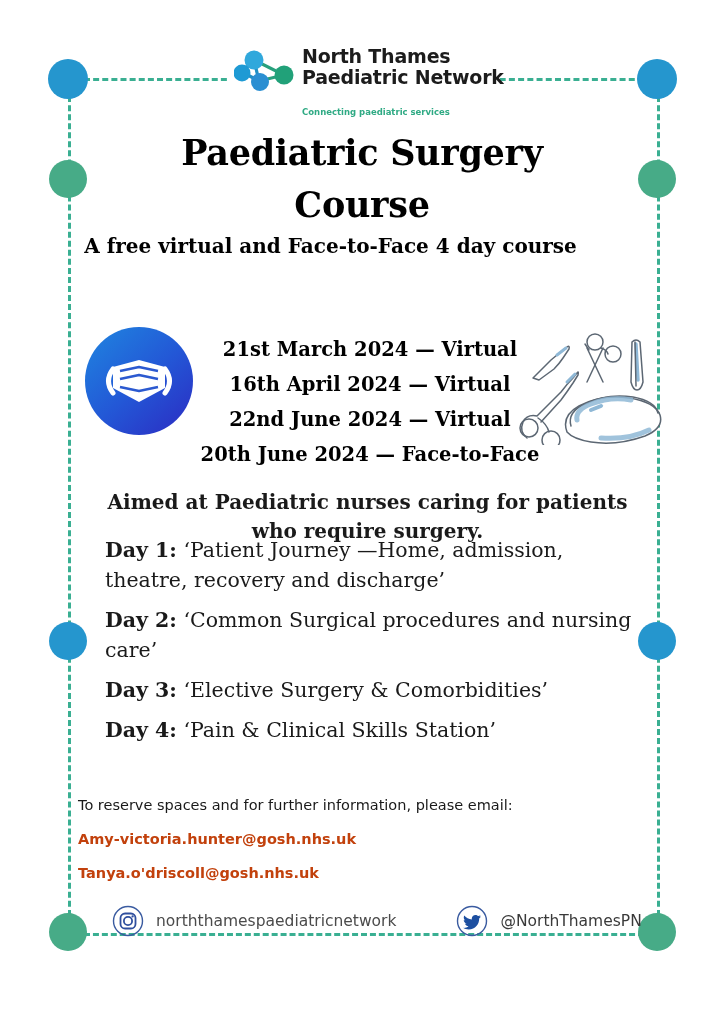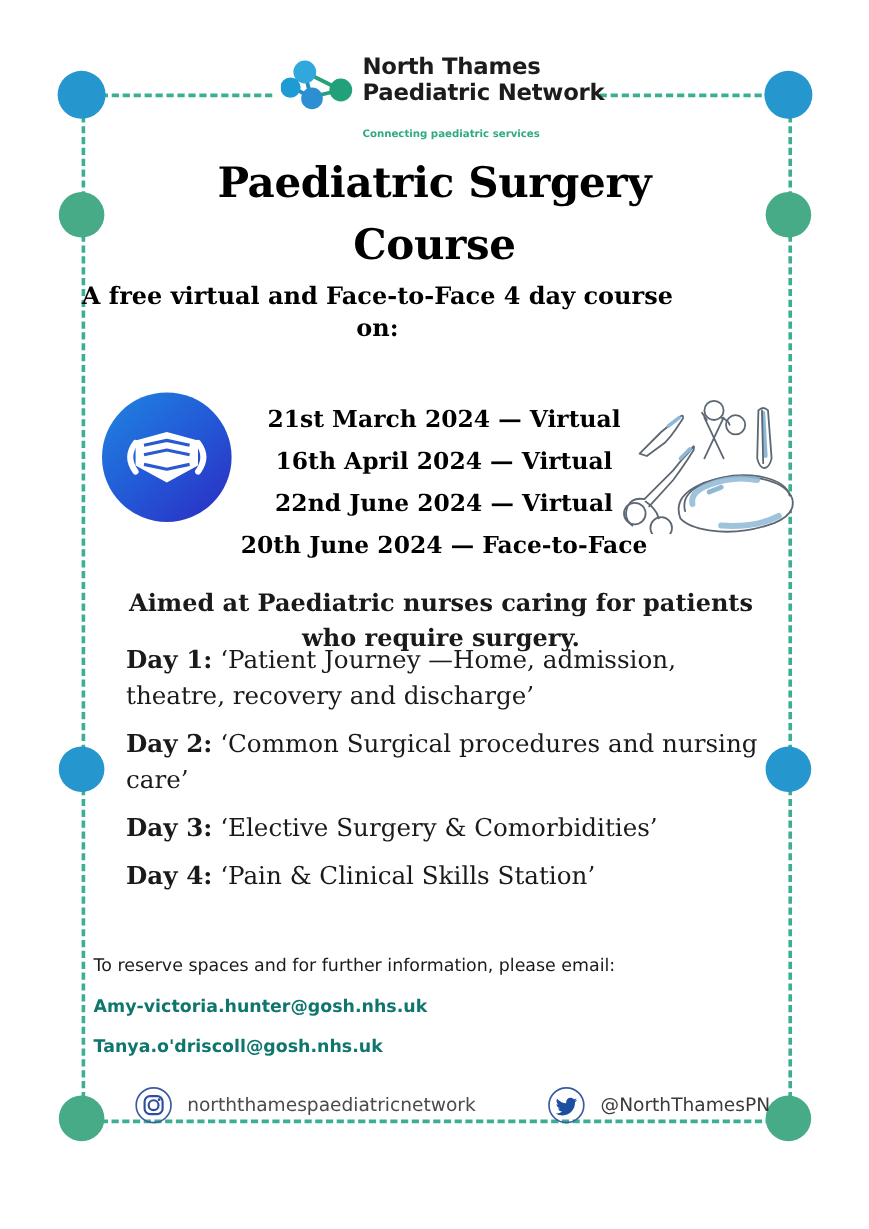"A free virtual and Face-to-Face" .subtitle-1, .subtitle-2 { left: 0 -> 16px }
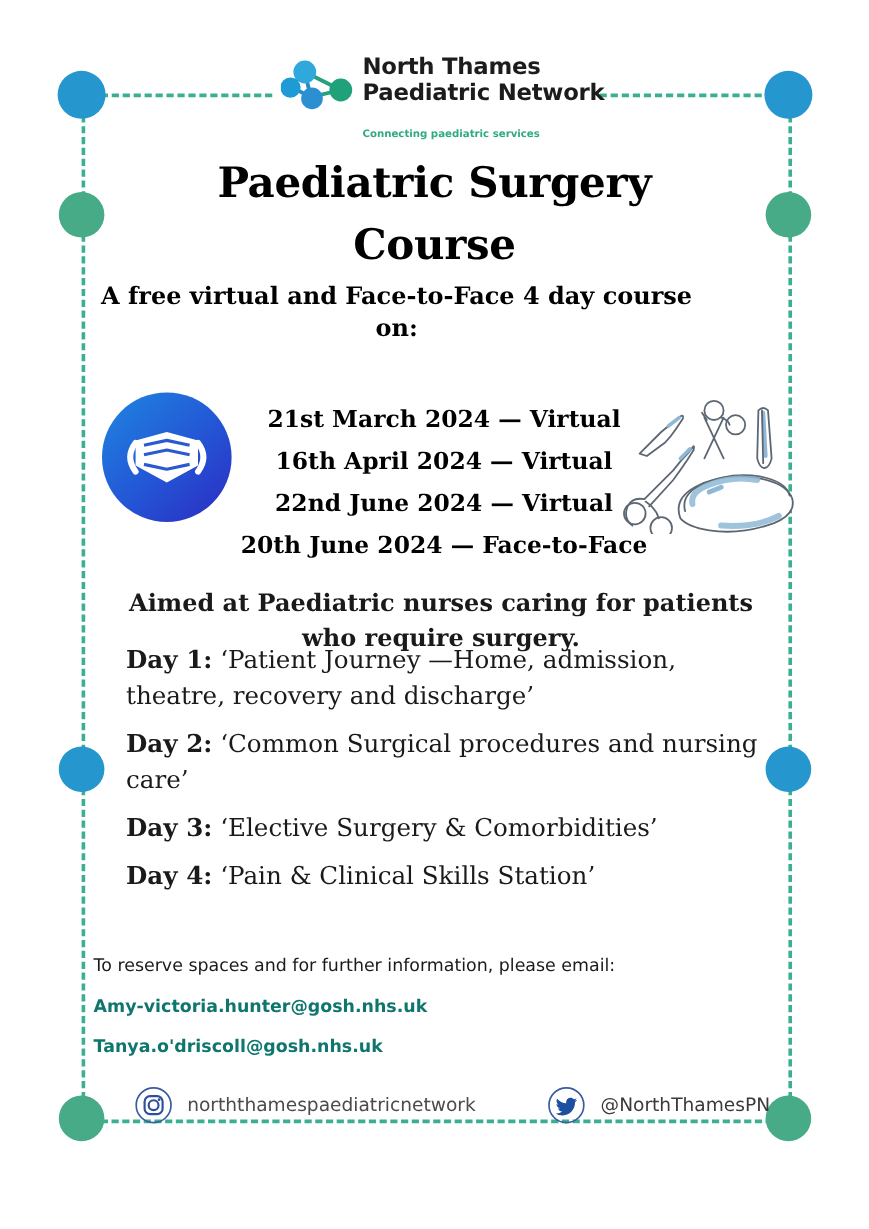"on:" div.subtitle-2 { html: <div>on:</div> -> none }
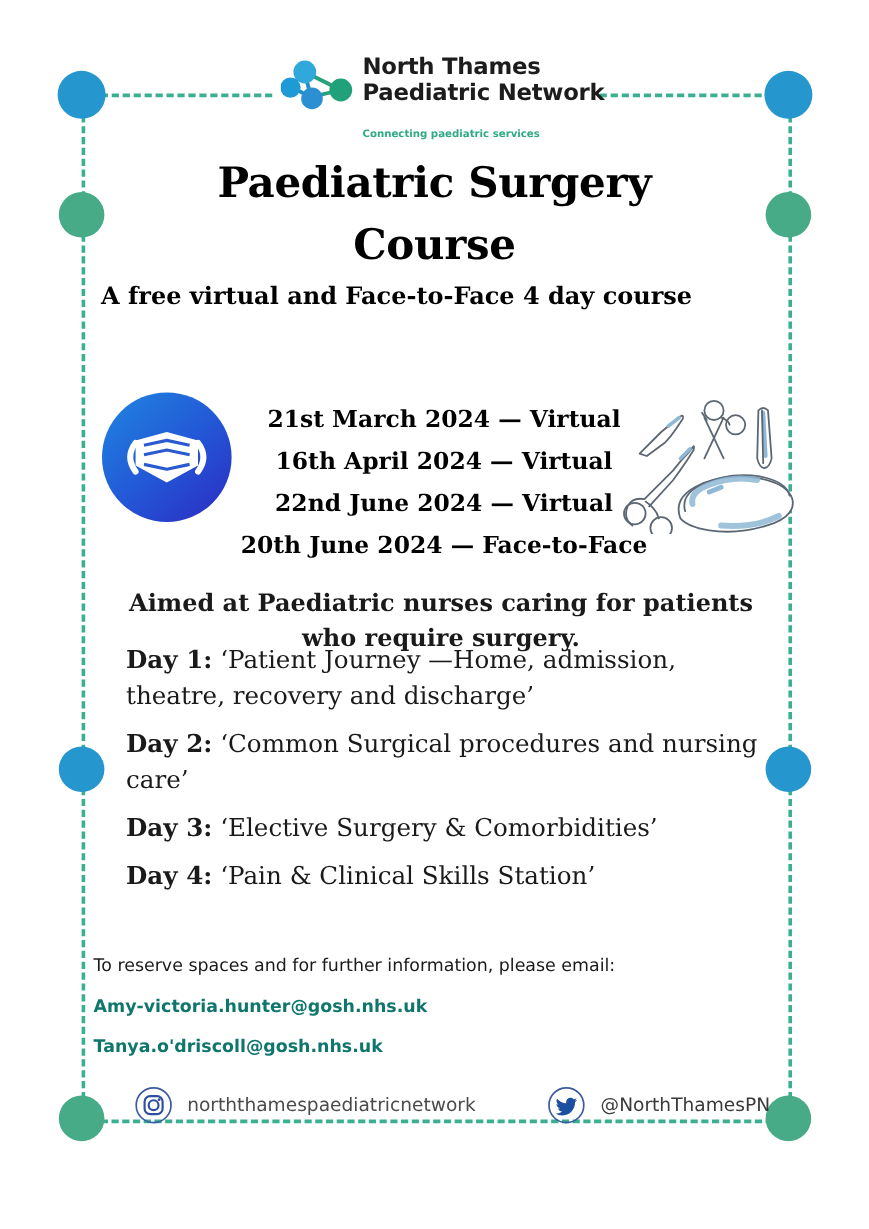"Amy-victoria.hunter@gosh.nhs.uk" .contact-email { color: #0f766e -> #c2410c }
